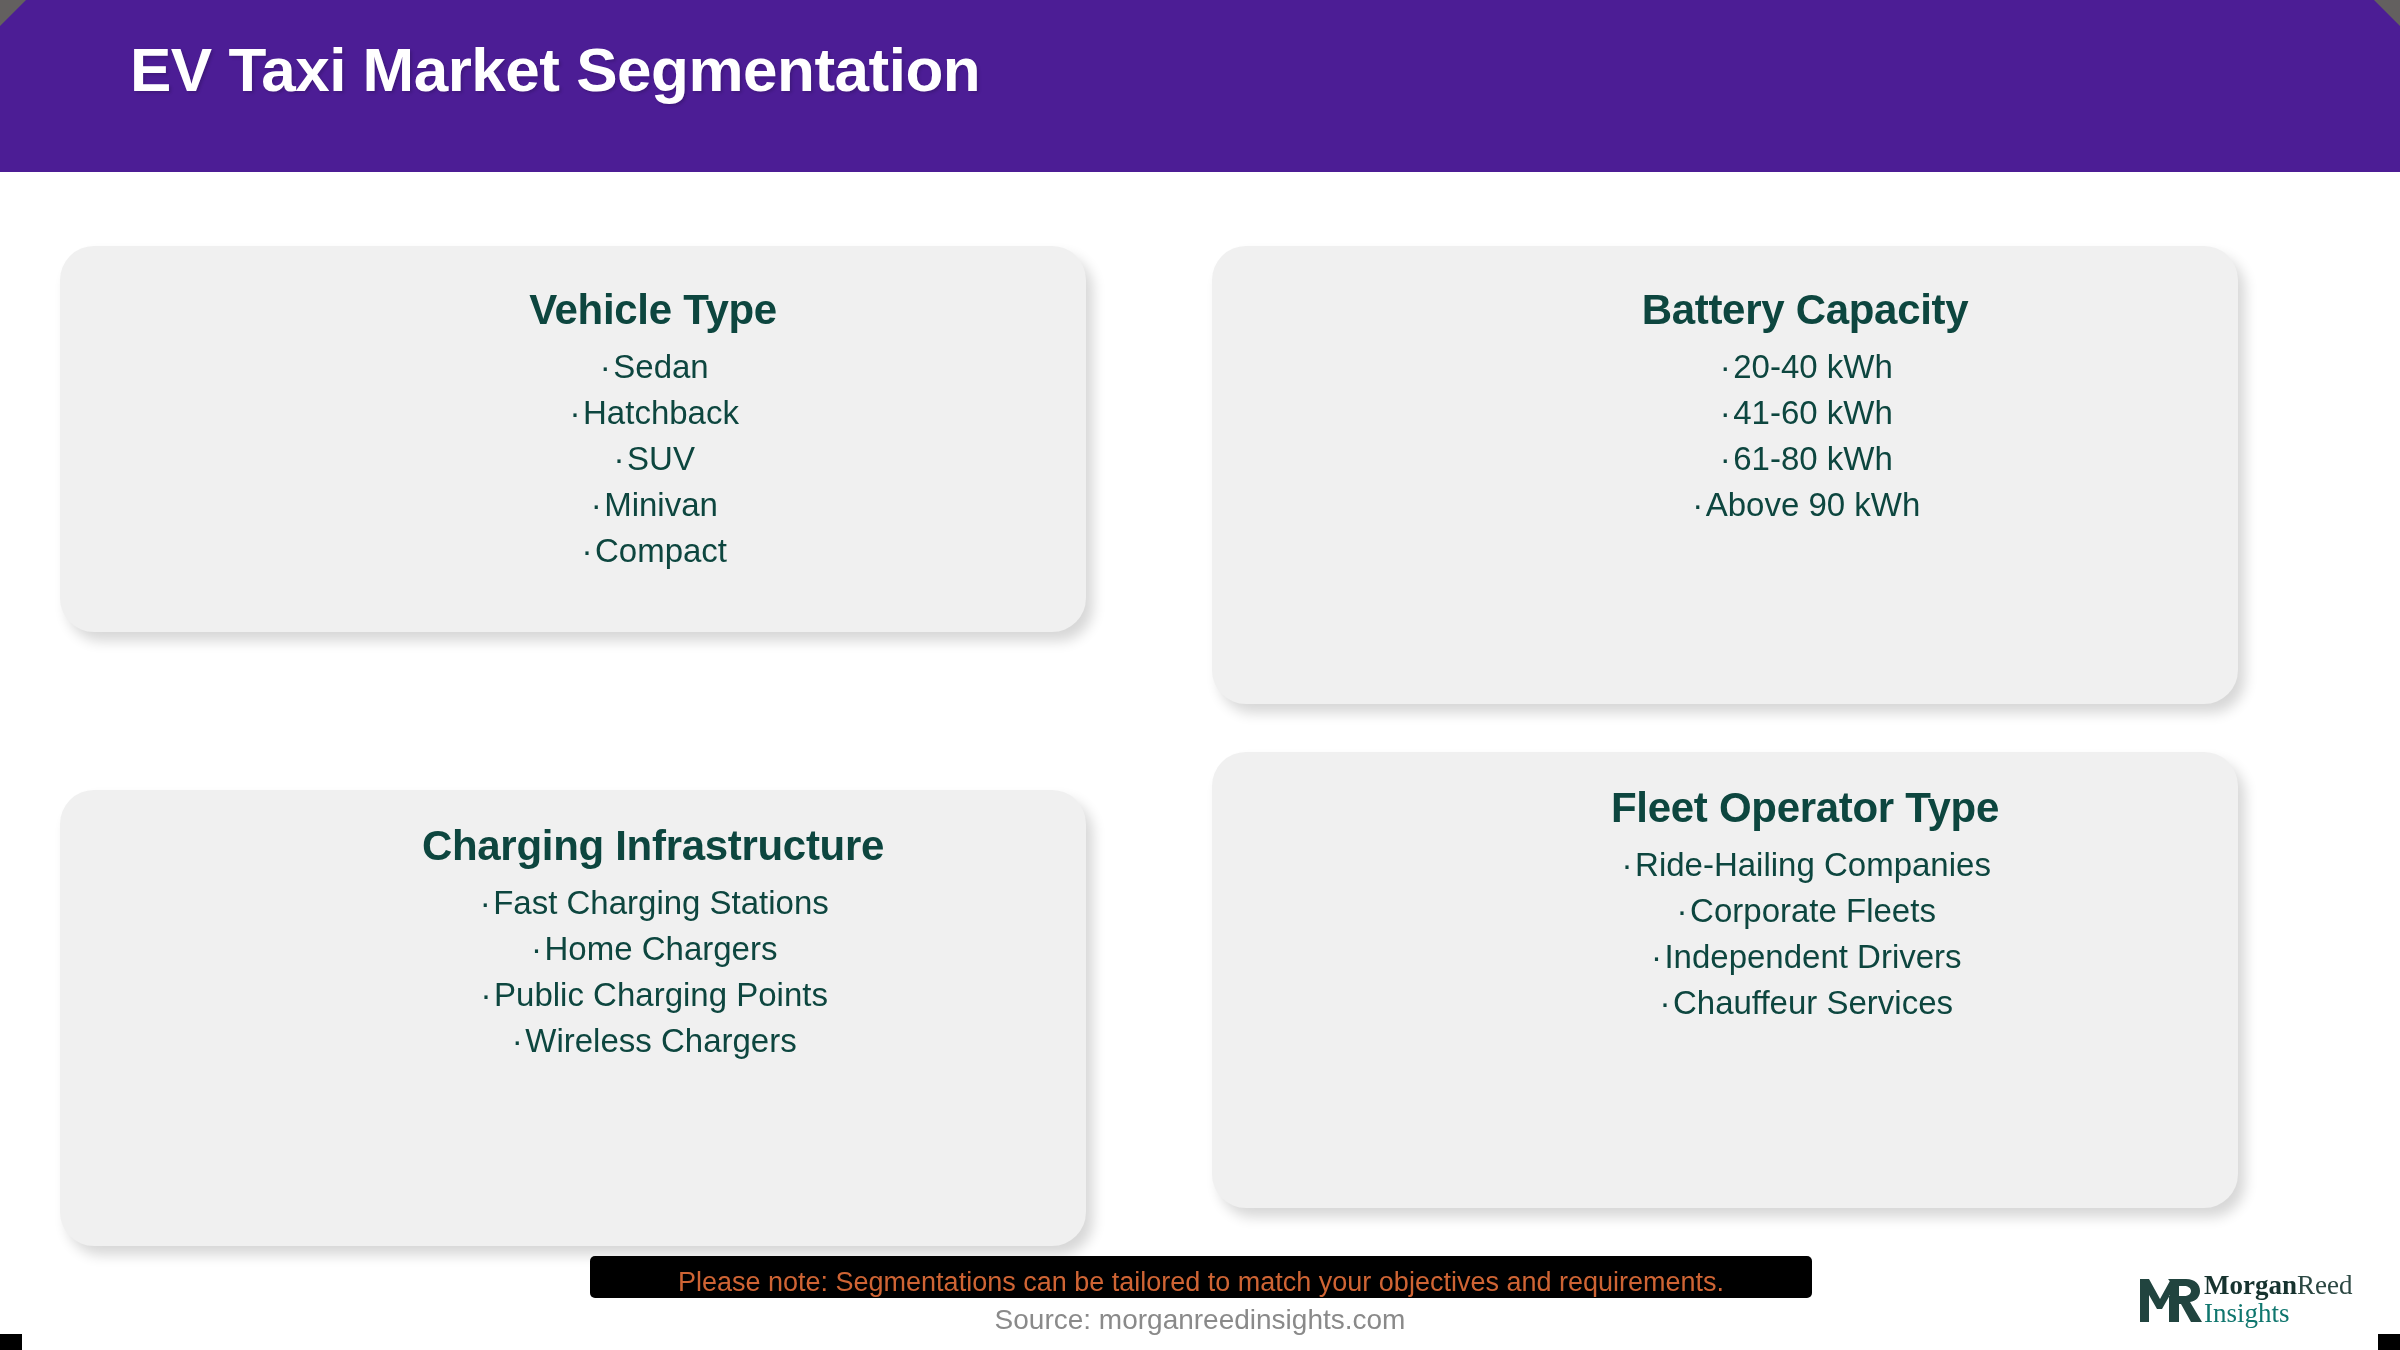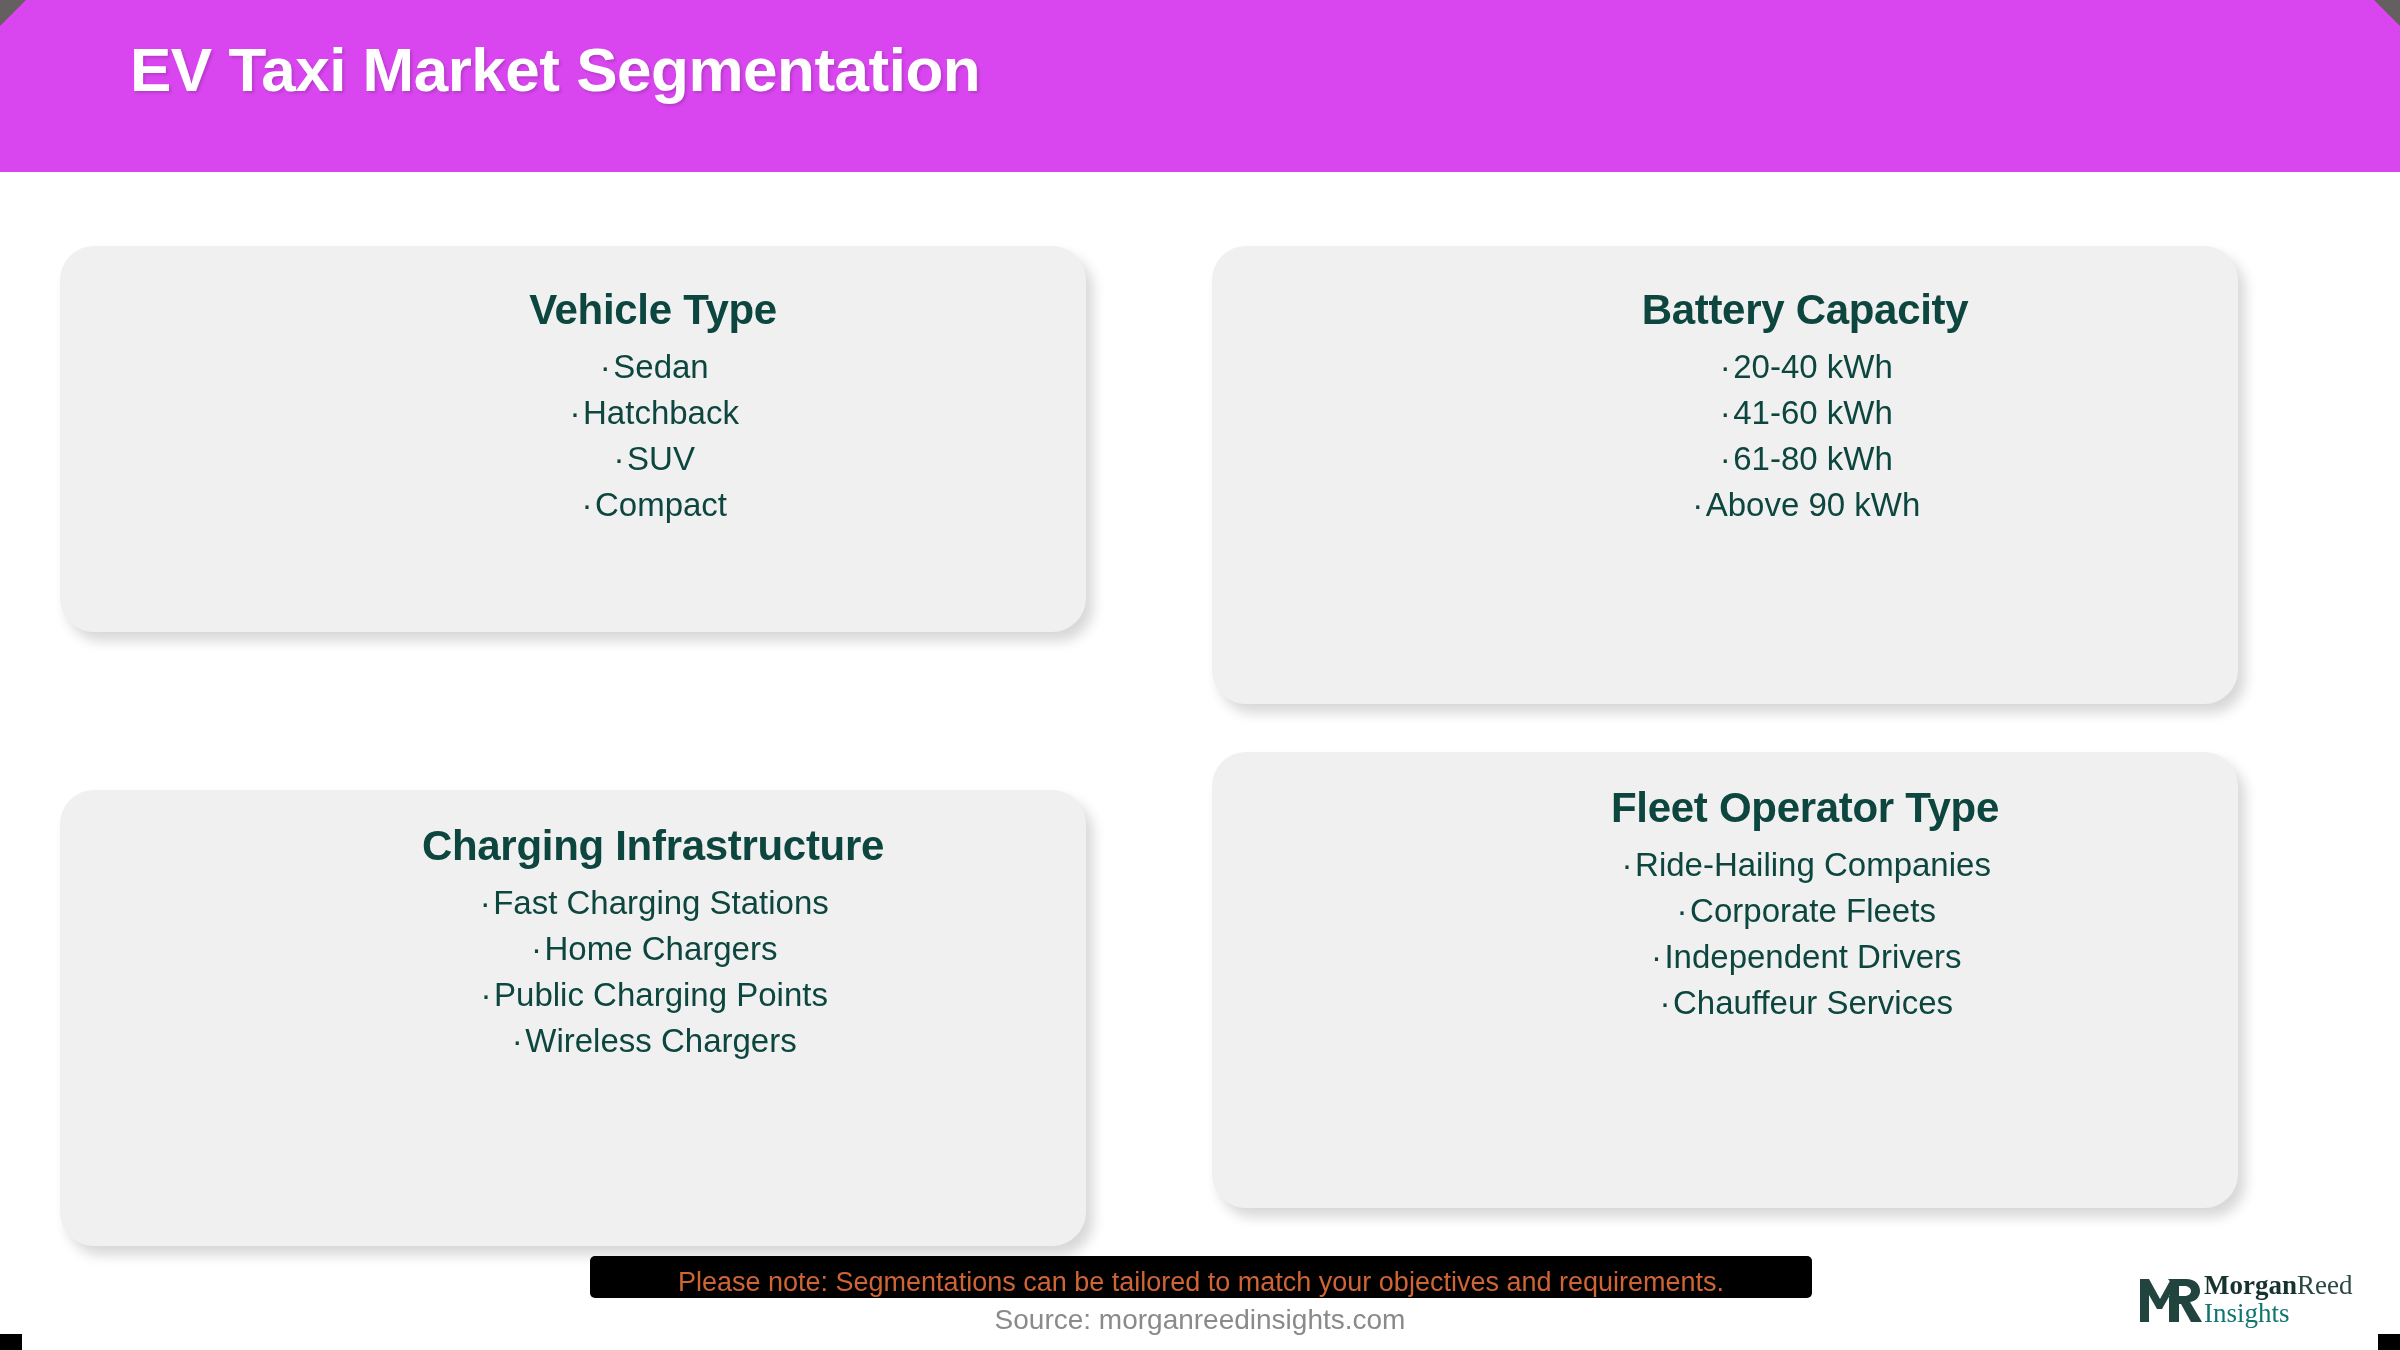"EV Taxi Market Segmentation" .header-band { background: #d946ef -> #4c1d95 }
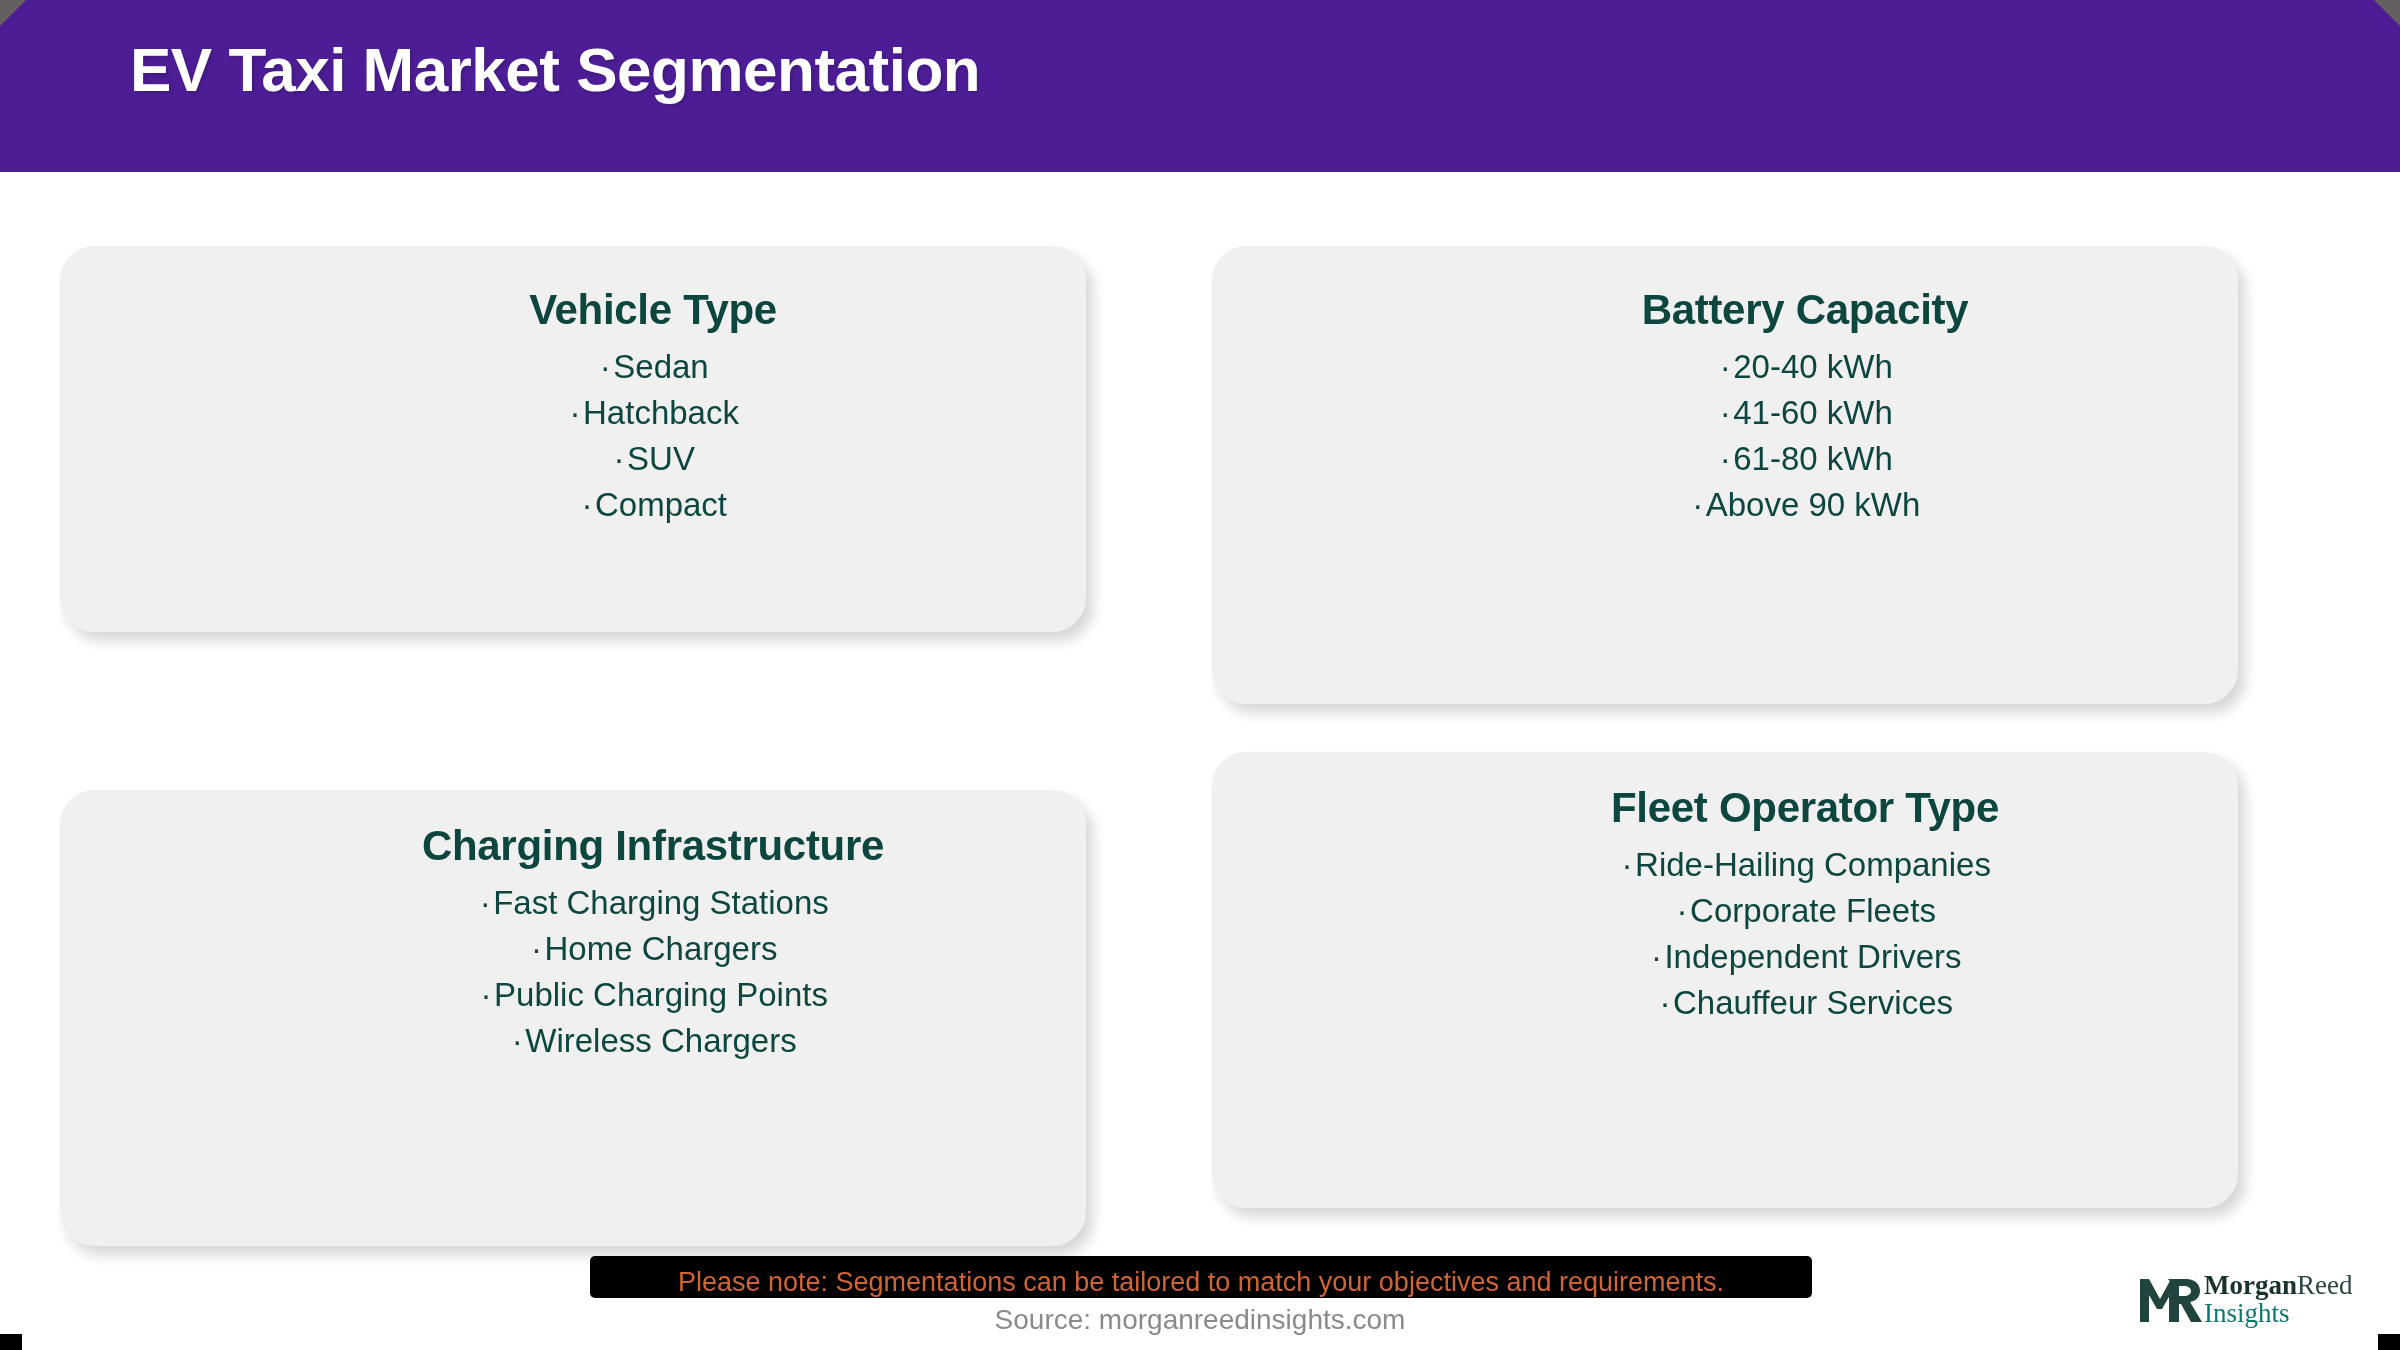"·Minivan" li { html: none -> <li><span>·</span><span>Minivan</span></li> }
